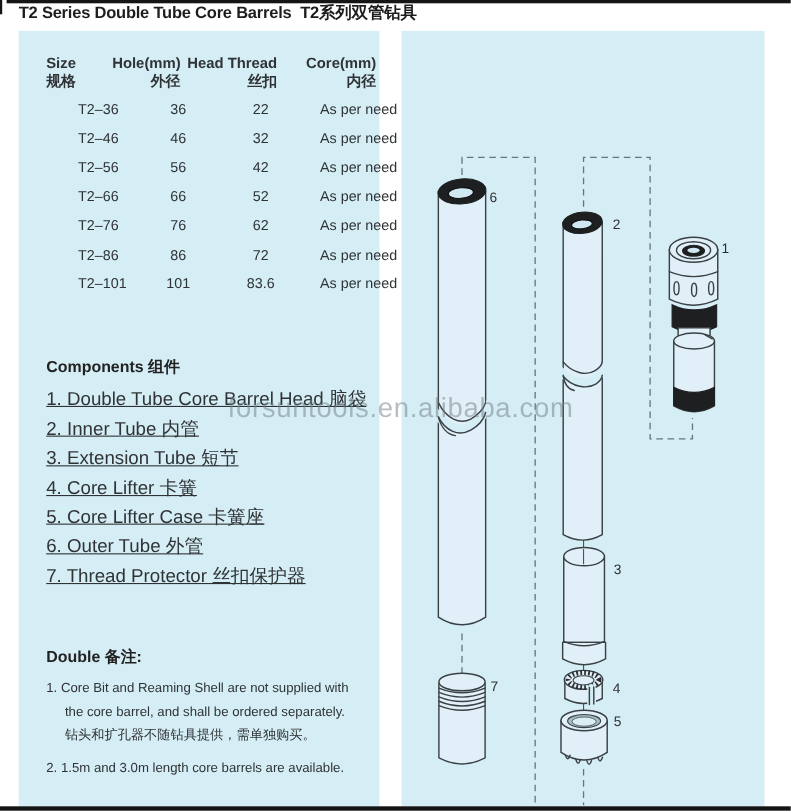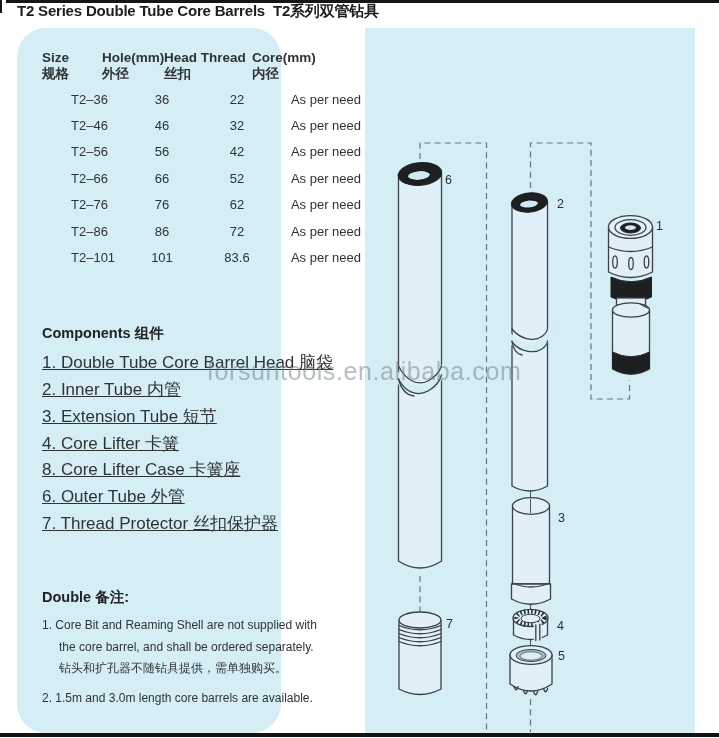"Size" .panel.left { border-radius: 29px -> none; width: 264px -> 328px }
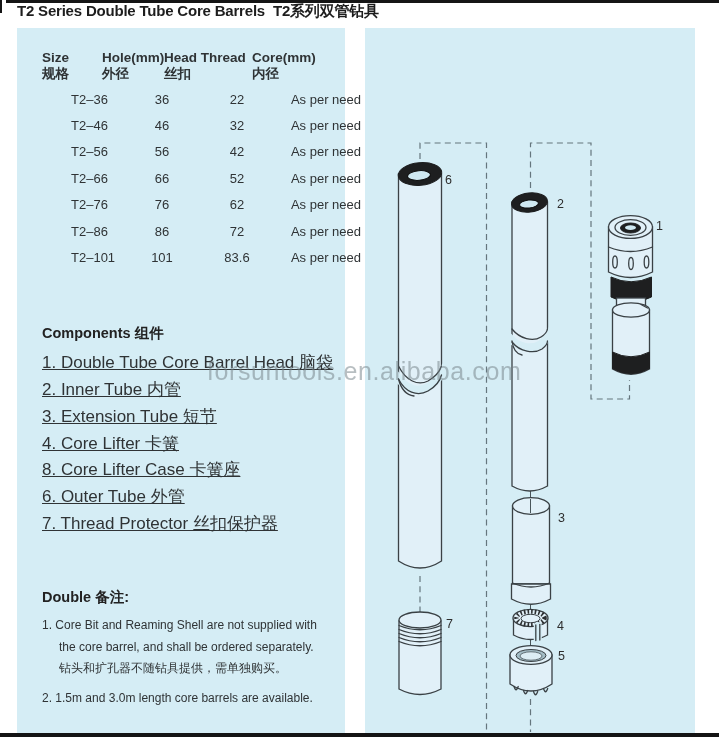"Hole(mm)" .th { text-align: left -> right }
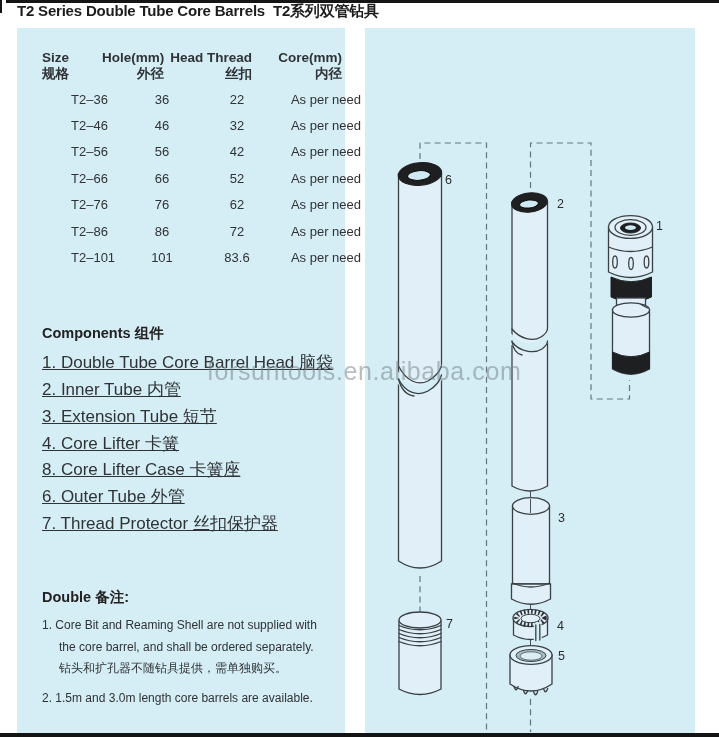"8. Core Lifter Case 卡簧座" div.component-item { text: 8 -> 5 }
